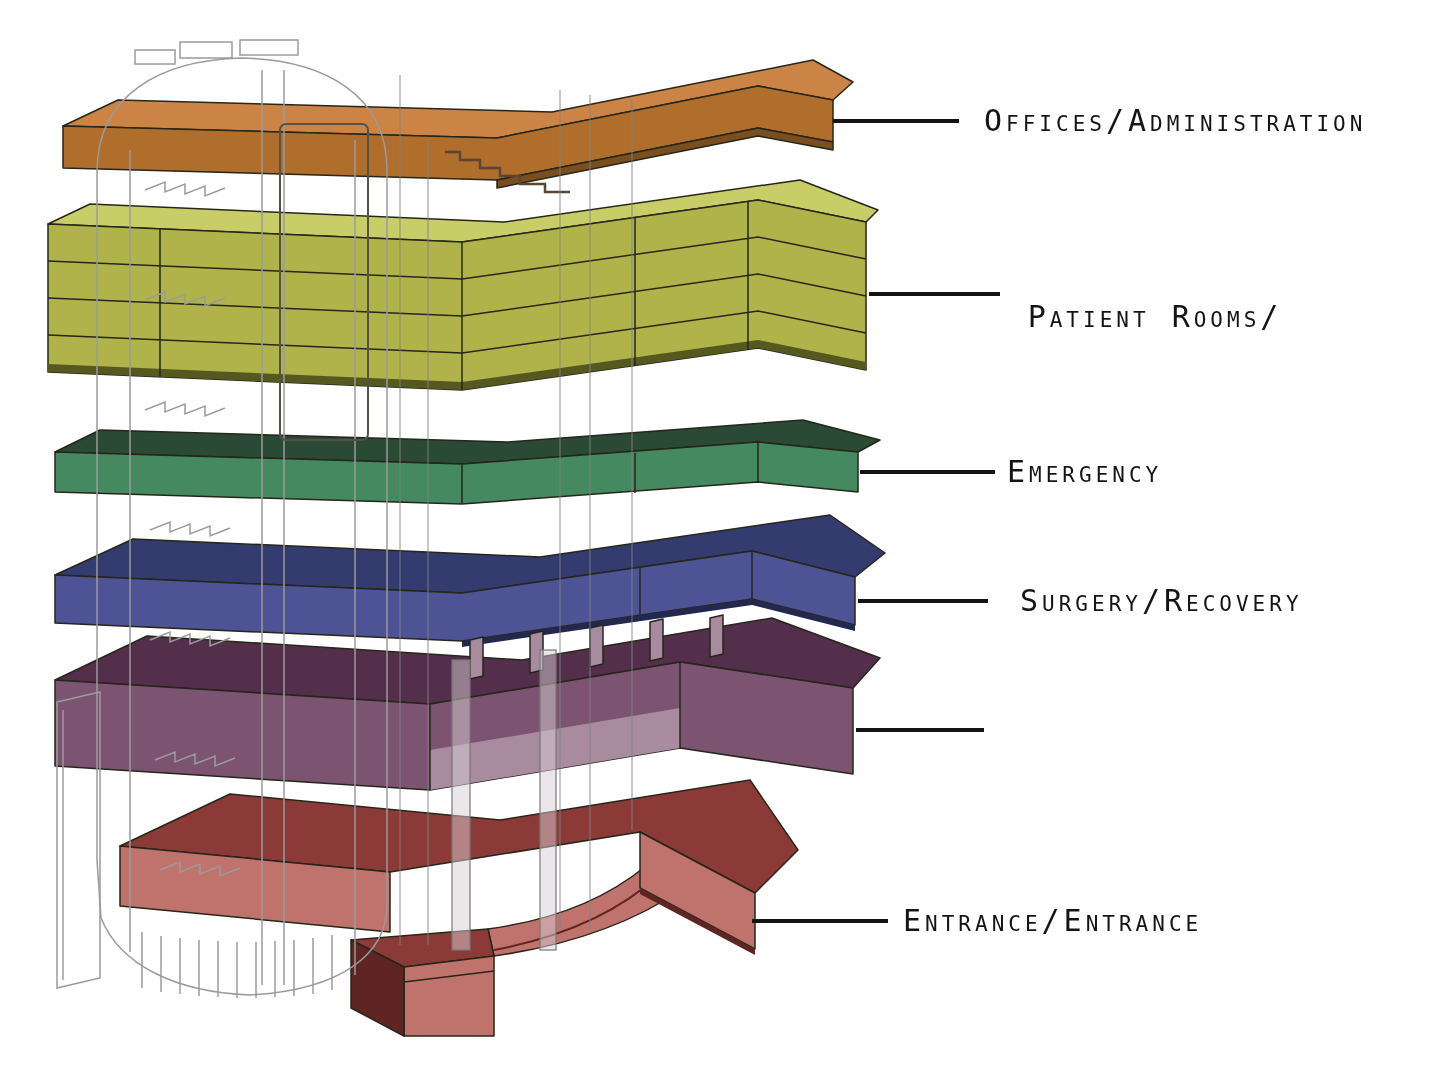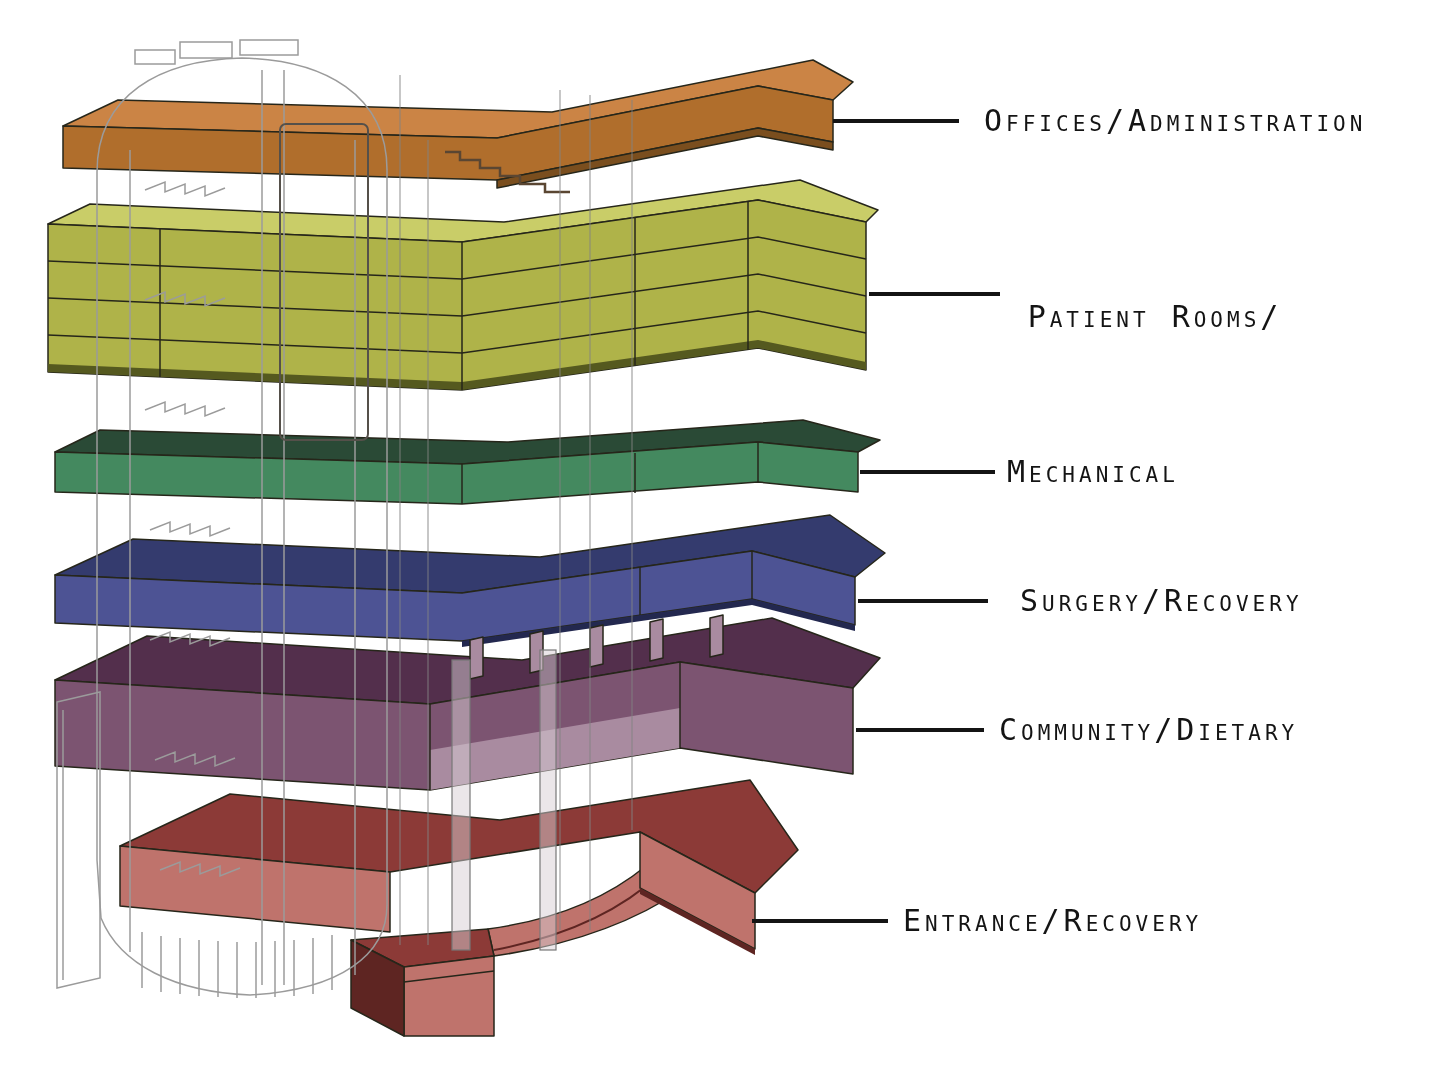"Mechanical" div.layer-label { text: Mechanical -> Emergency }
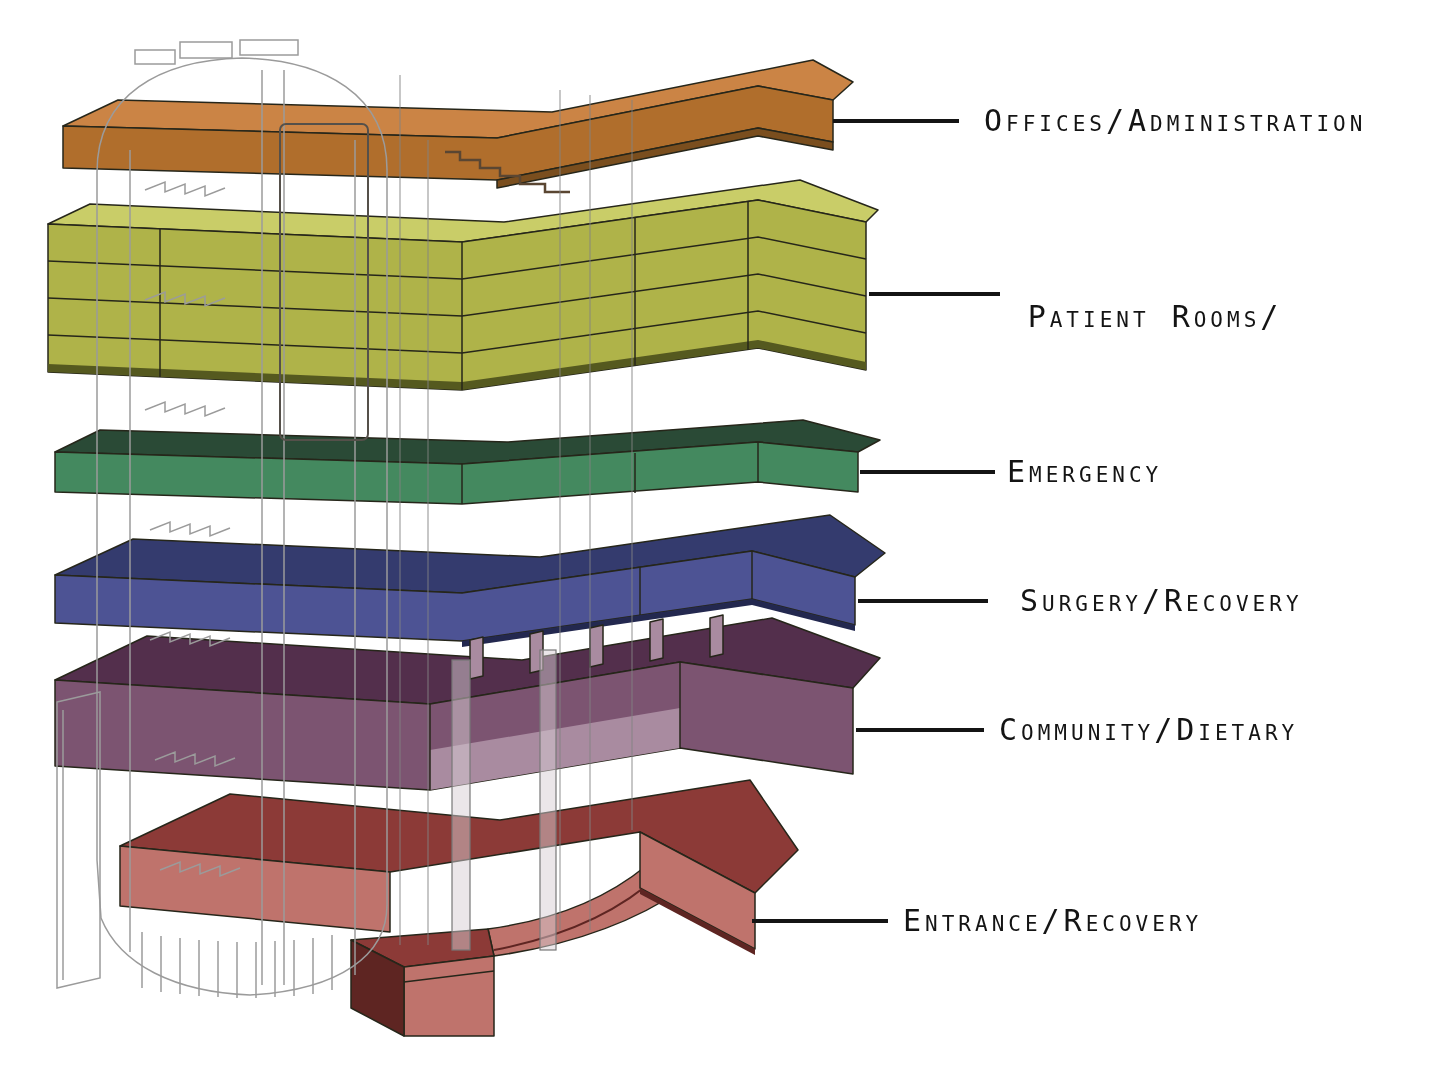"Community/Dietary" div.layer-label { html: <div>Community/Dietary</div> -> none }
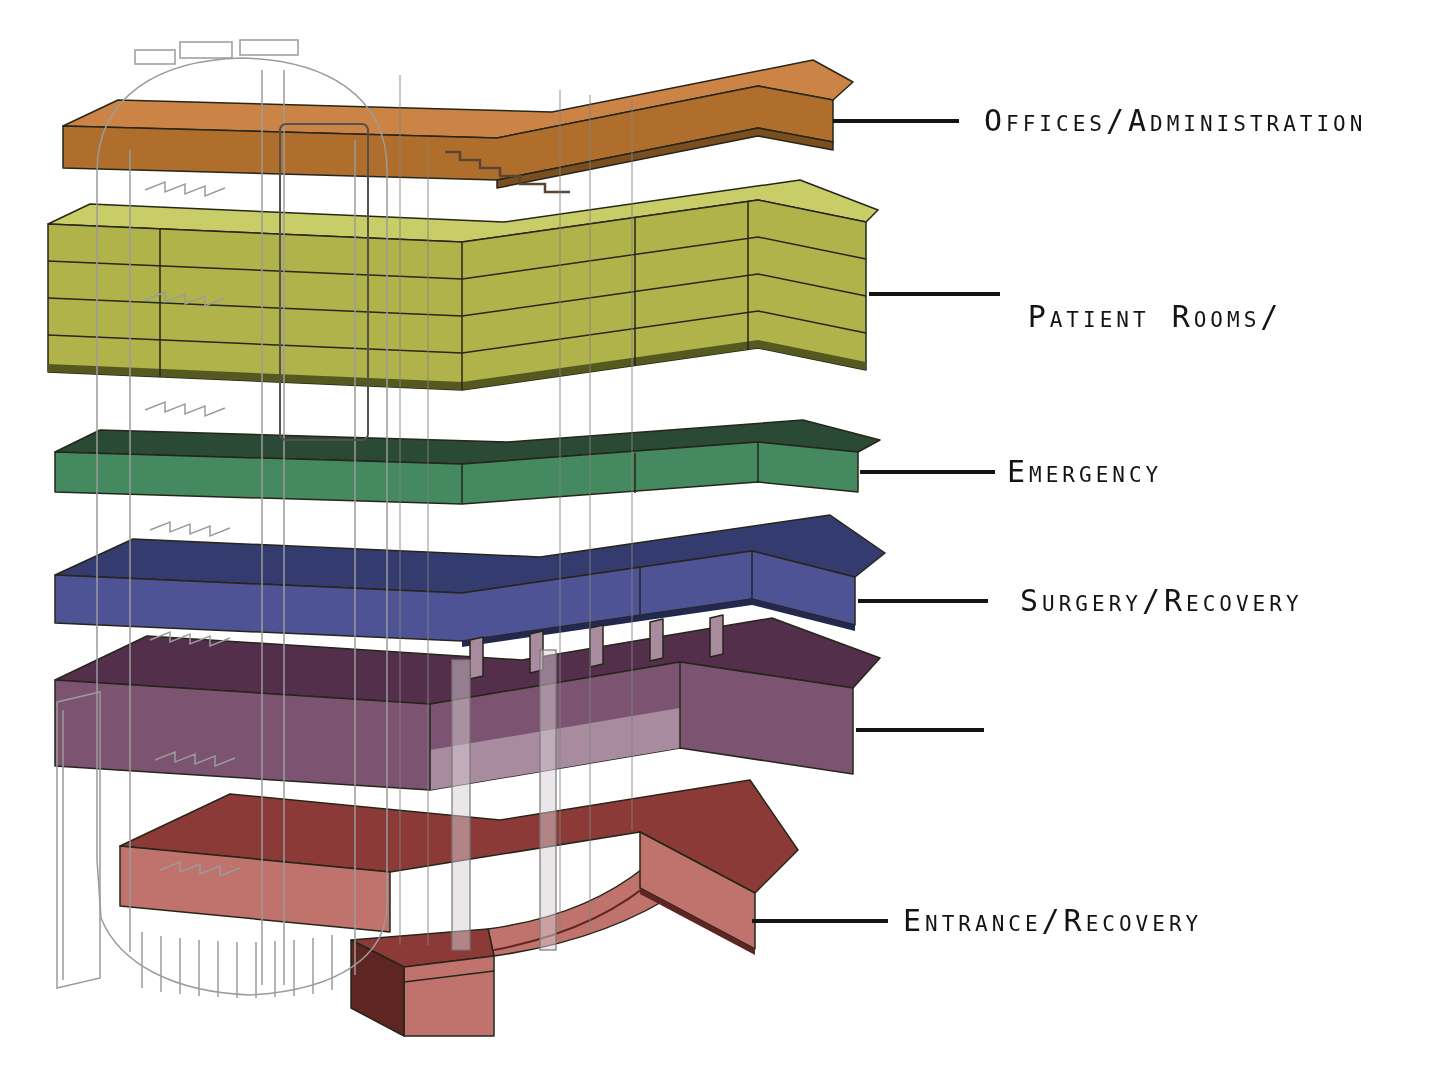"Entrance/Recovery" div.layer-label { text: Entrance/Recovery -> Entrance/Entrance }
